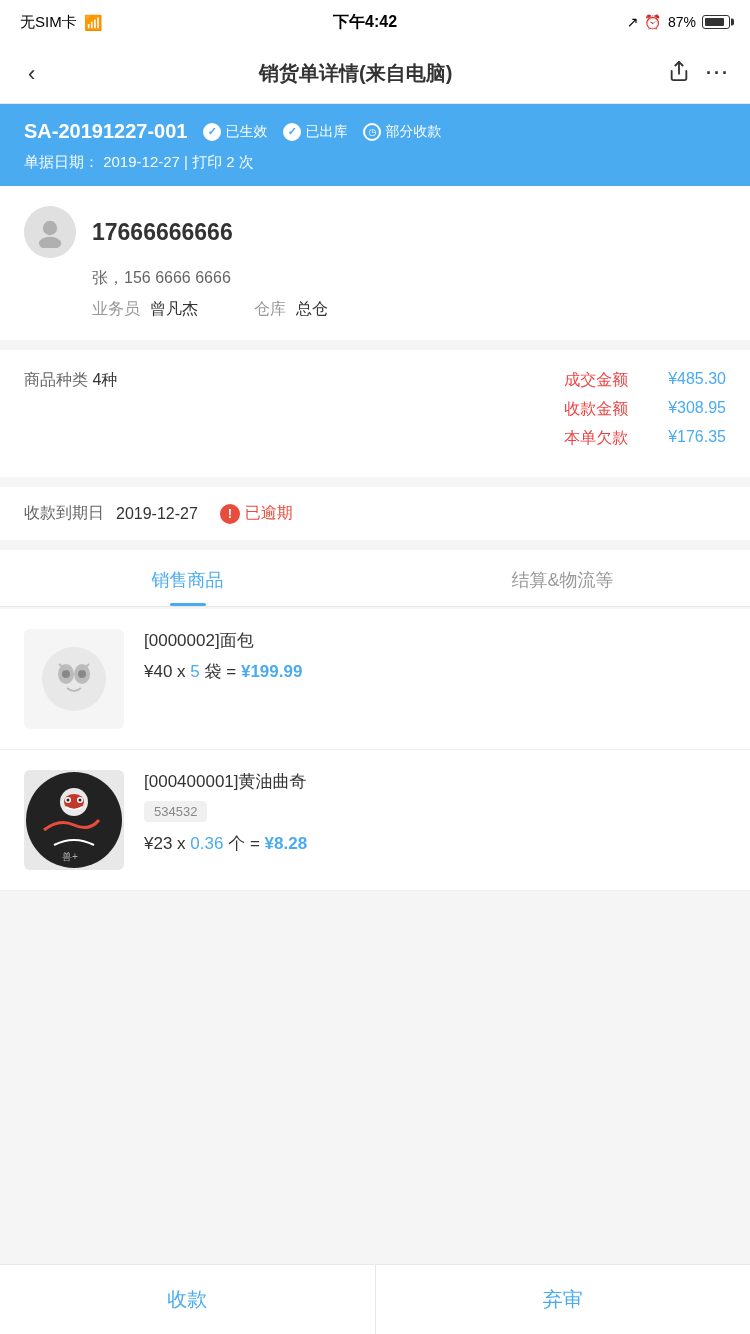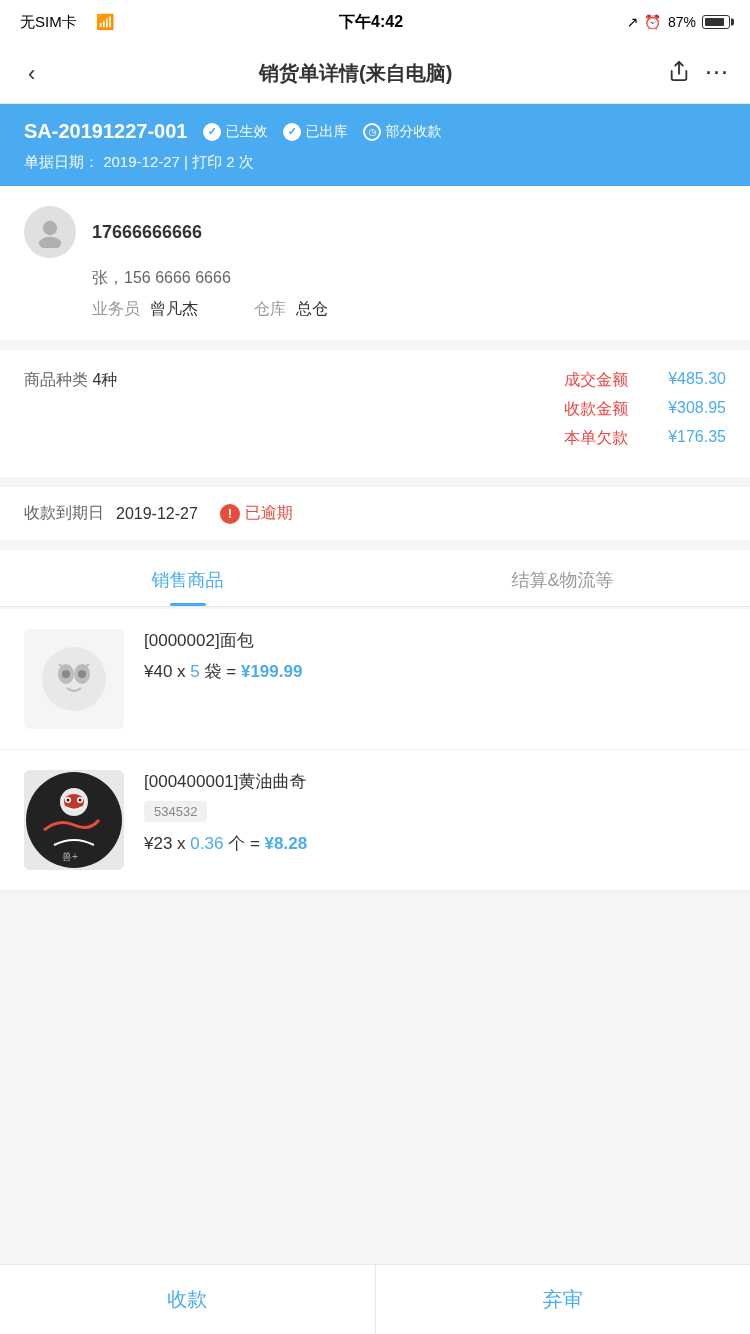"无SIM卡" .status-left { align-items: flex-start -> flex-end; gap: 20px -> 8px }
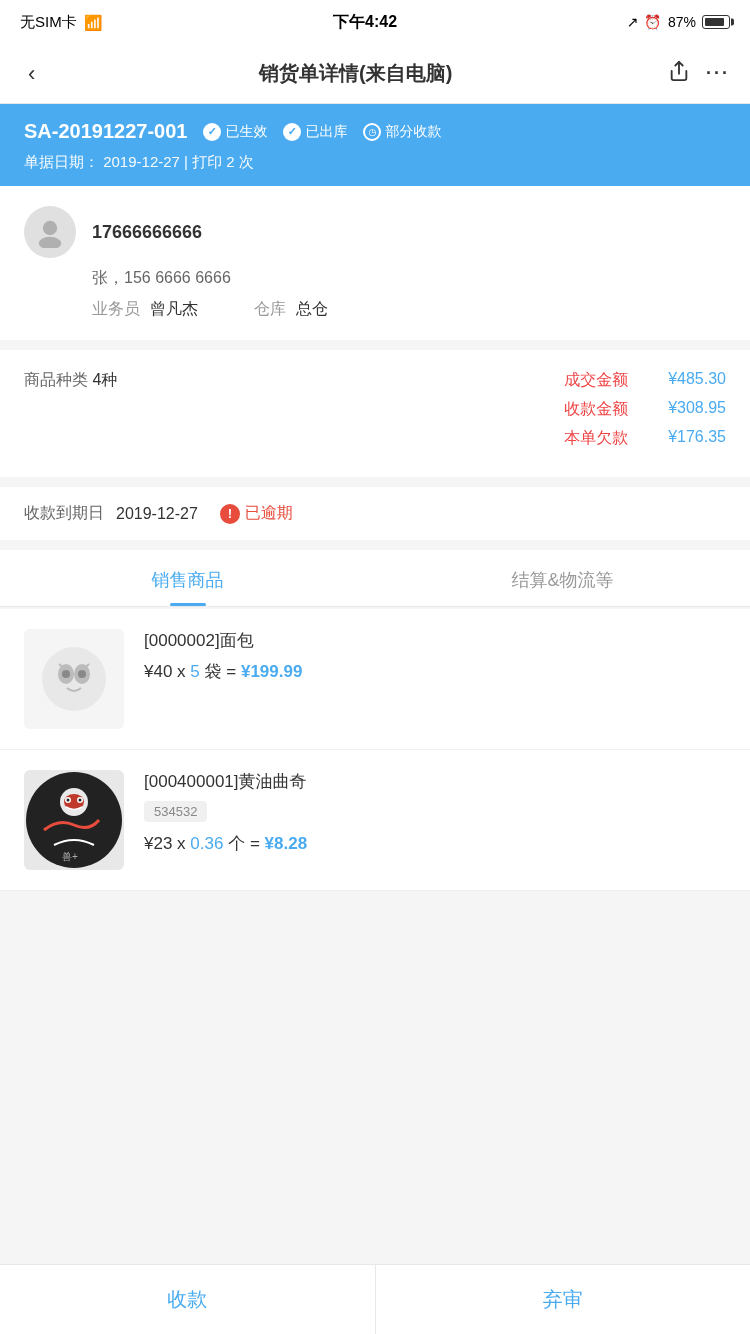"17666666666" .customer-name { font-size: 18px -> 23px }
